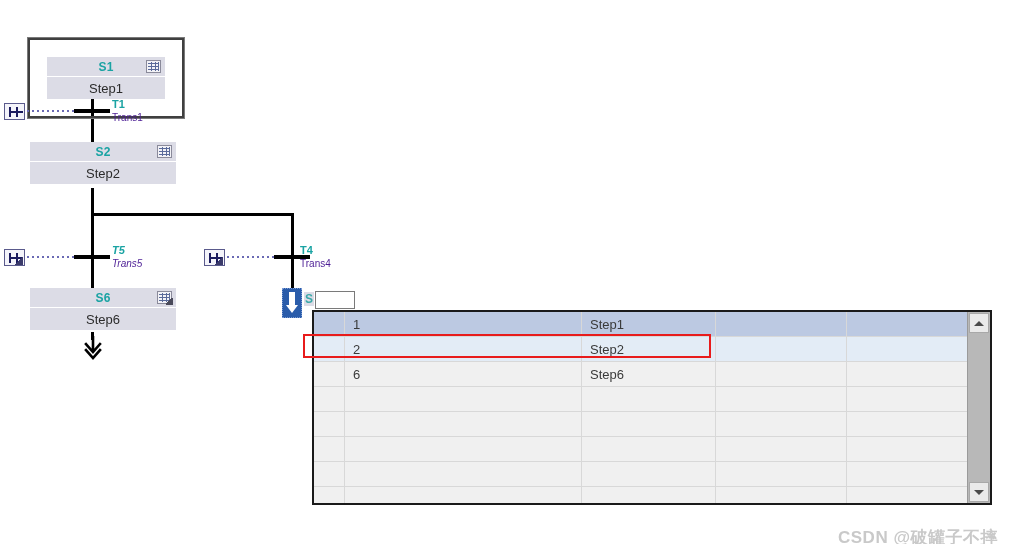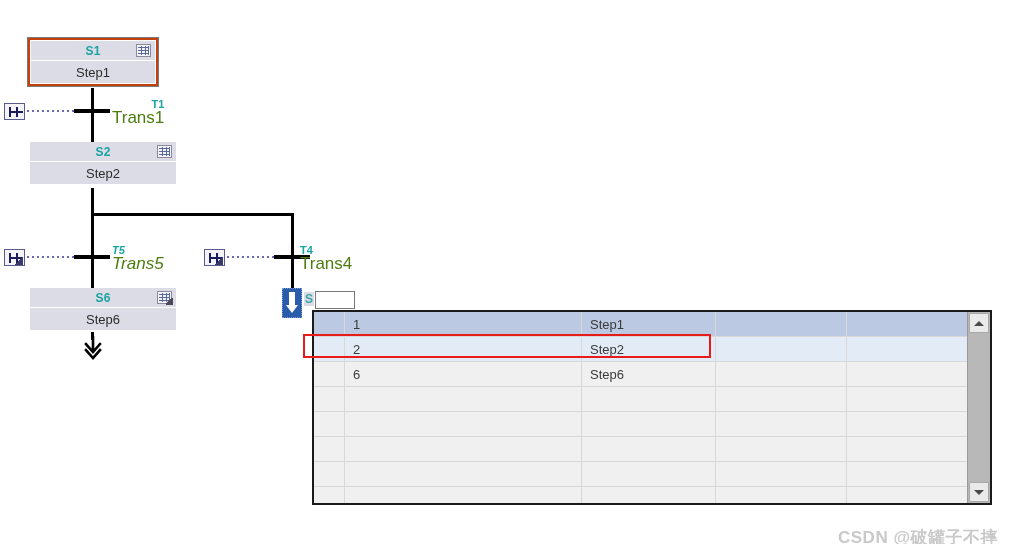"S1" .step.selected { border: 2px solid #c2410c -> 2px solid #404040; padding: 1px -> 17px; width: 130px -> 156px }
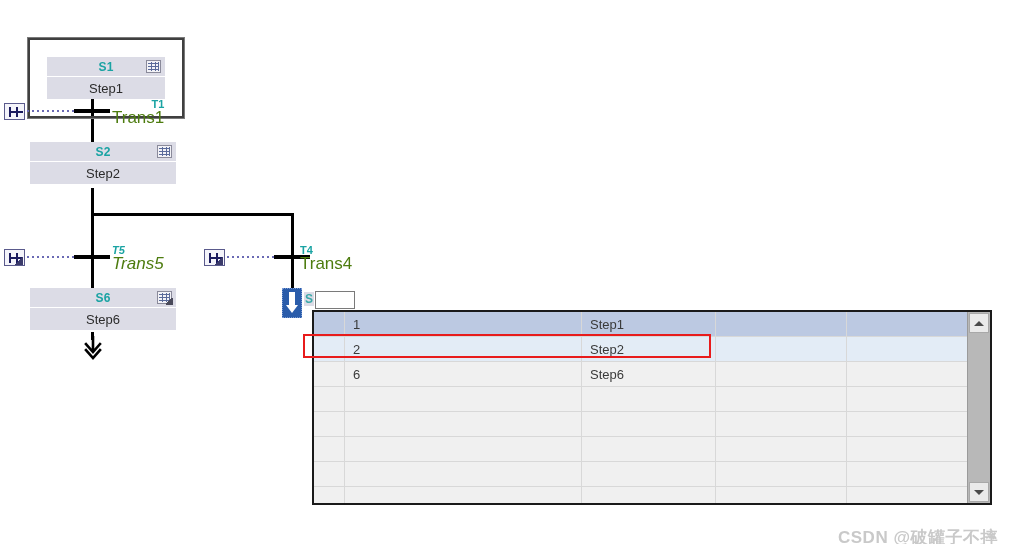"T1" div.trans-label { text-align: right -> none }
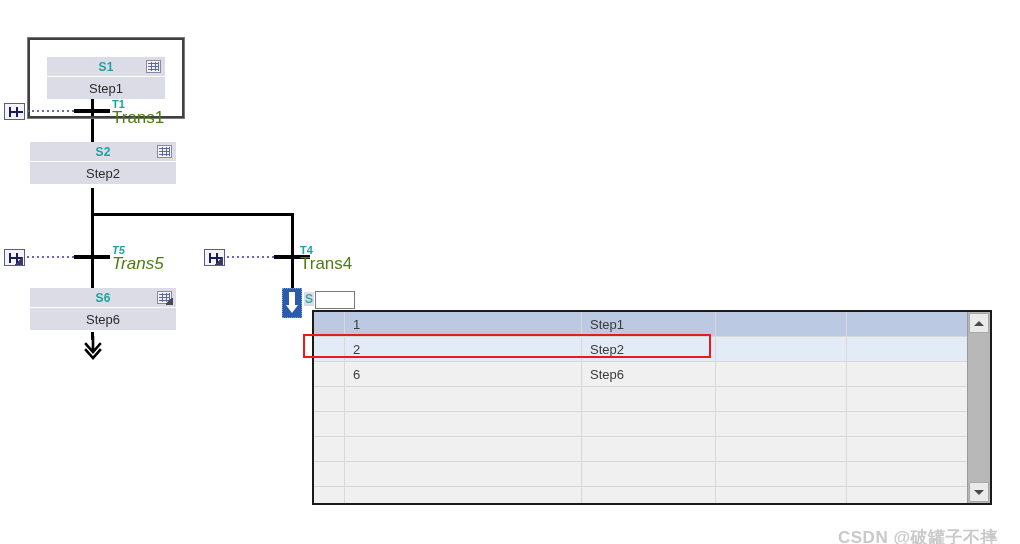"Trans1" .trans-text { color: #4d7c0f -> #4c1d95; font-size: 17px -> 10px }
